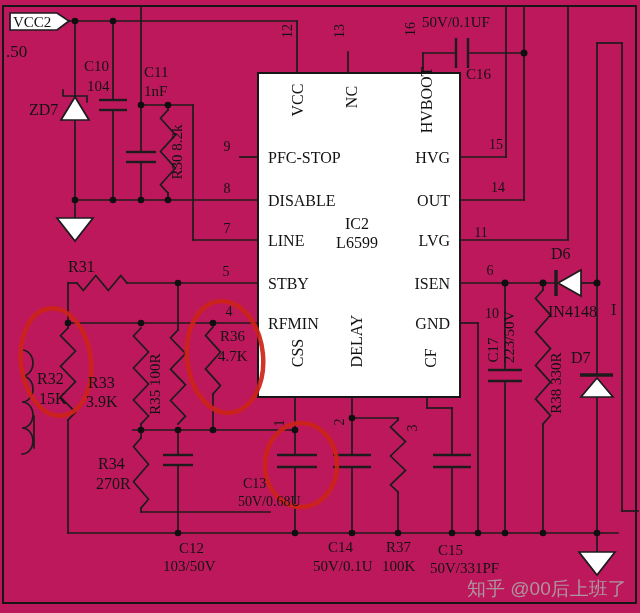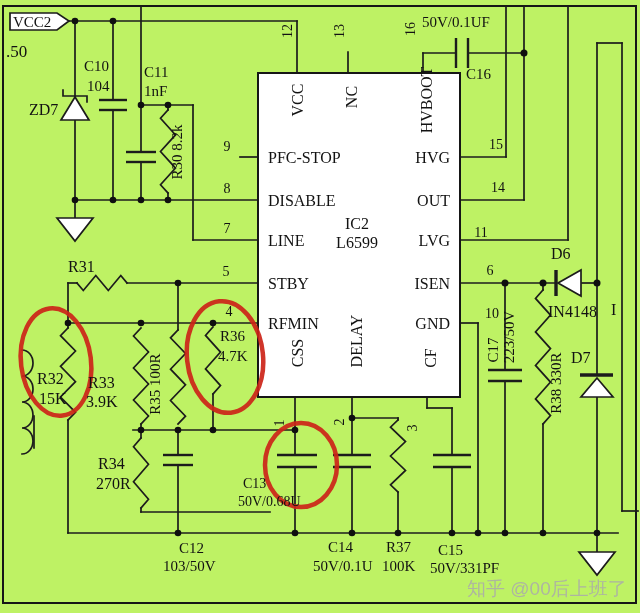"VCC2" .stage { background: #bef264 -> #be185d }
